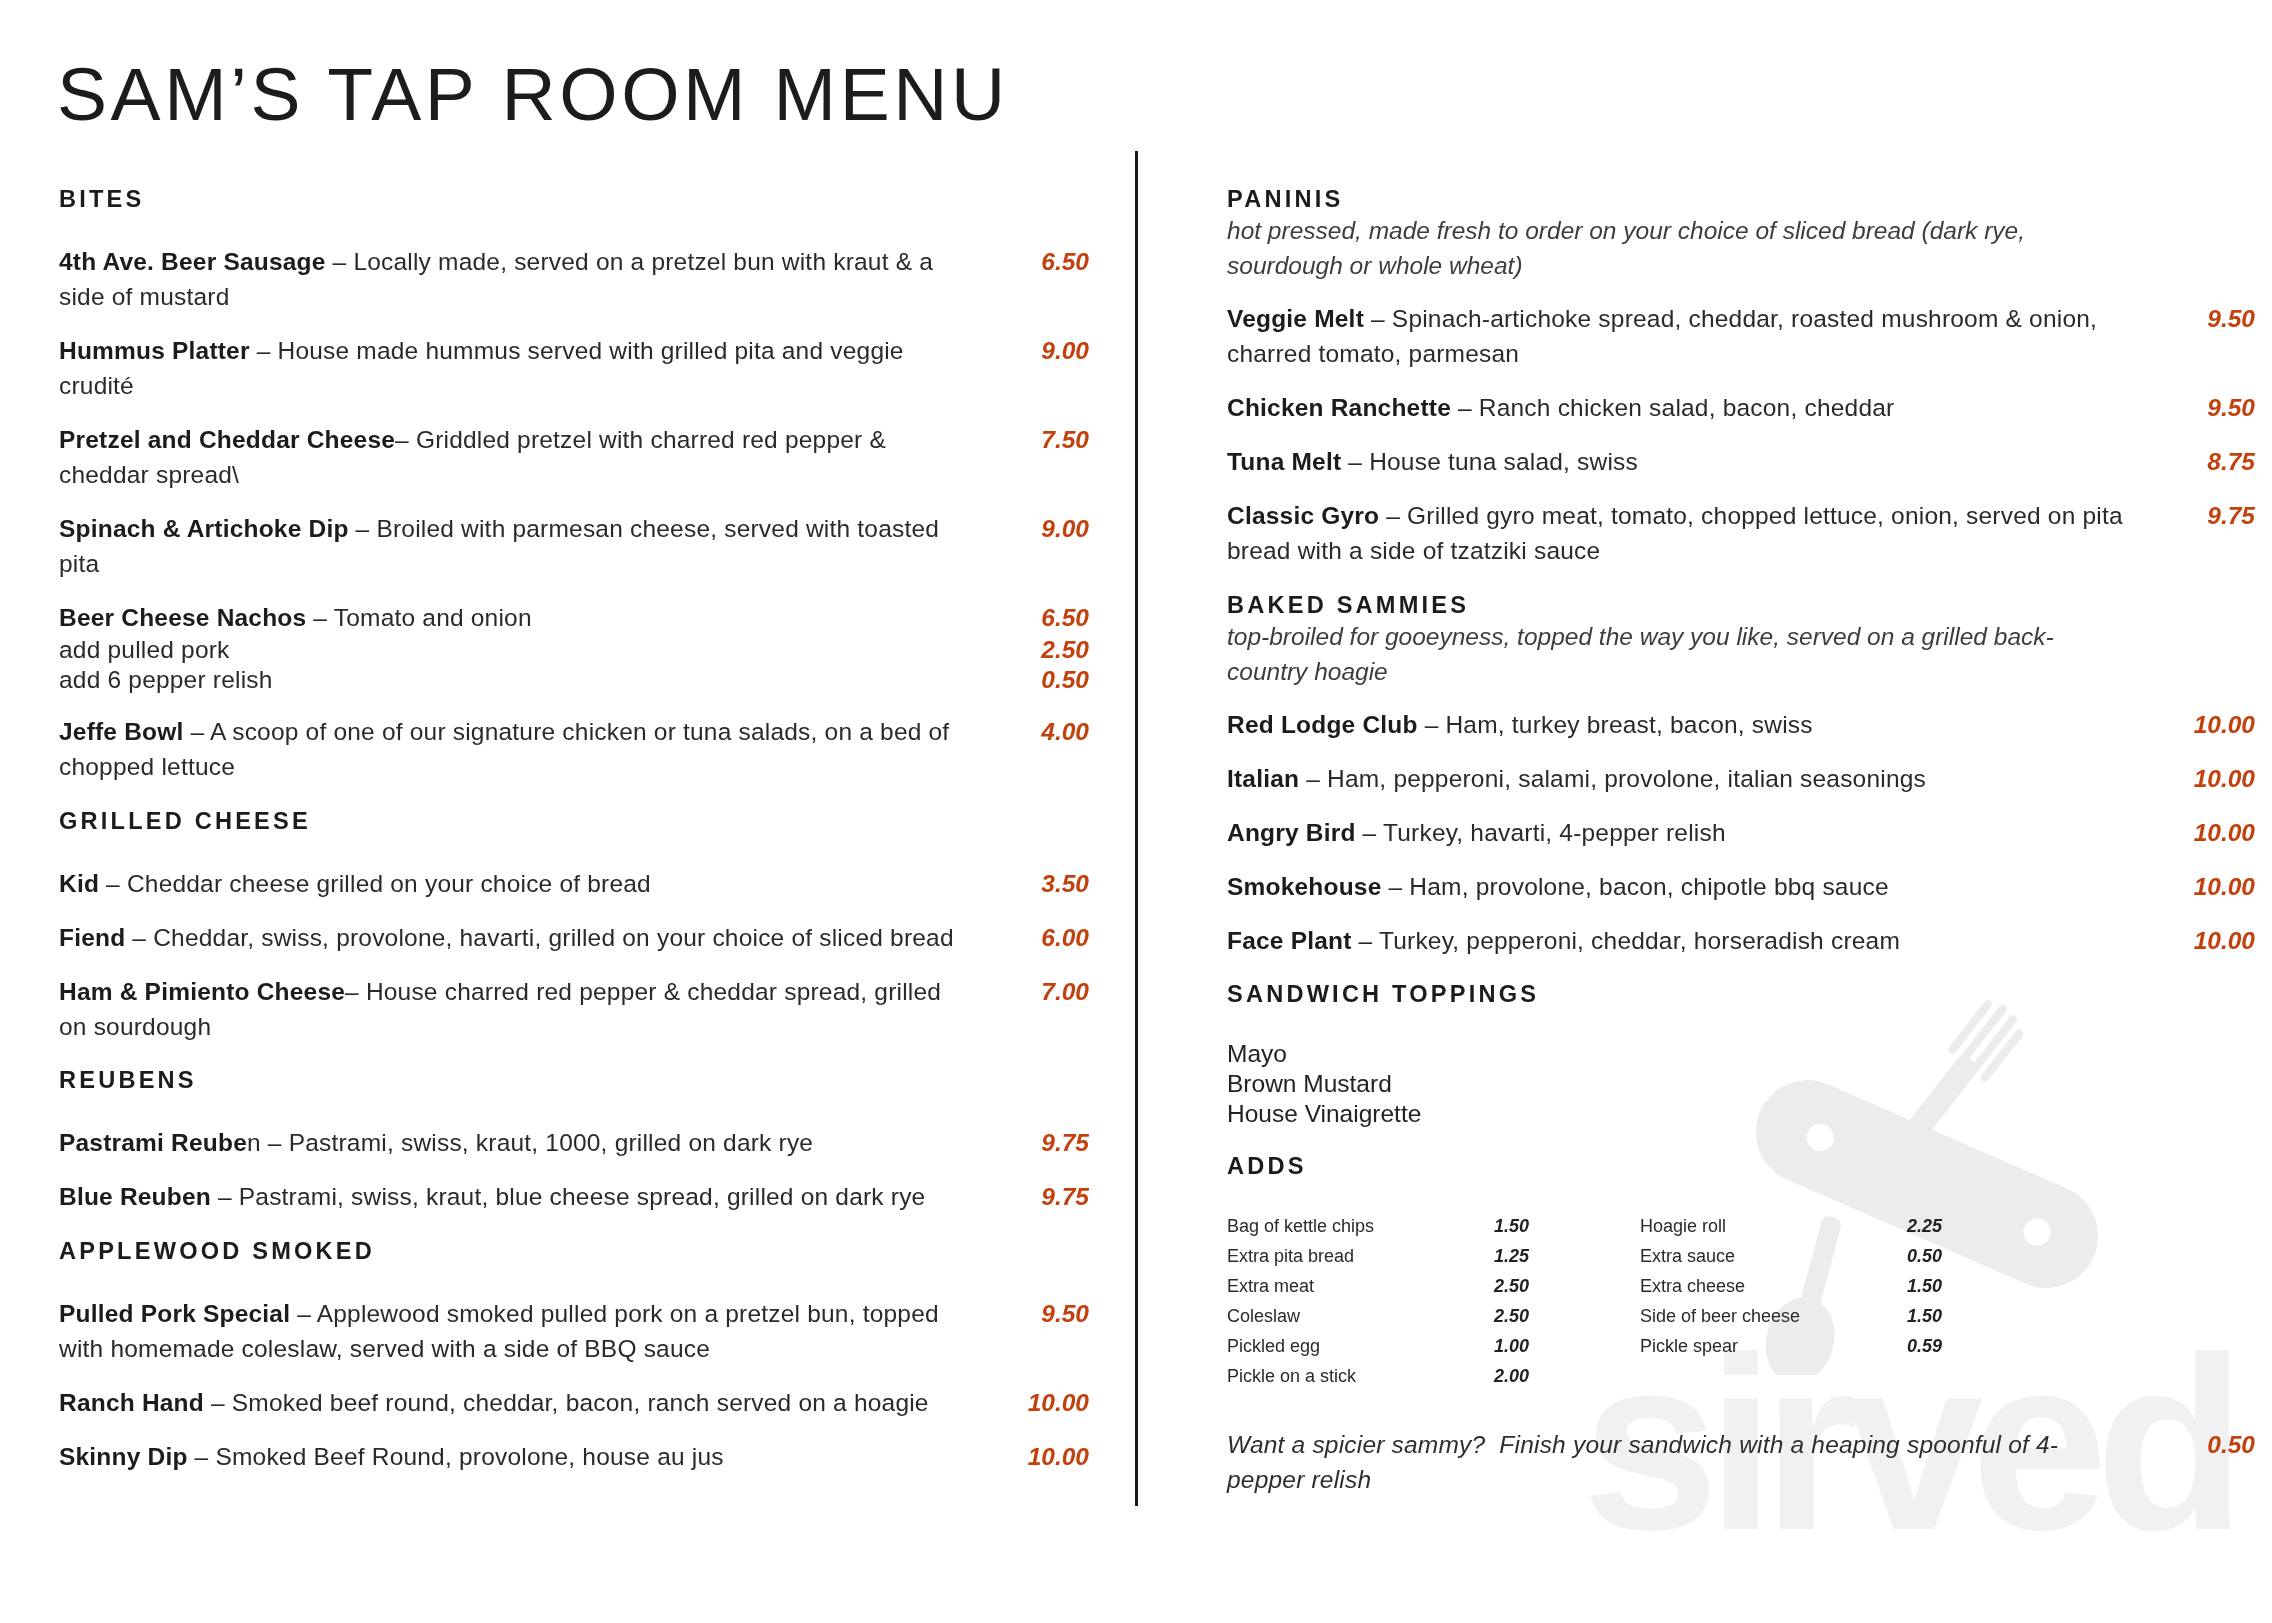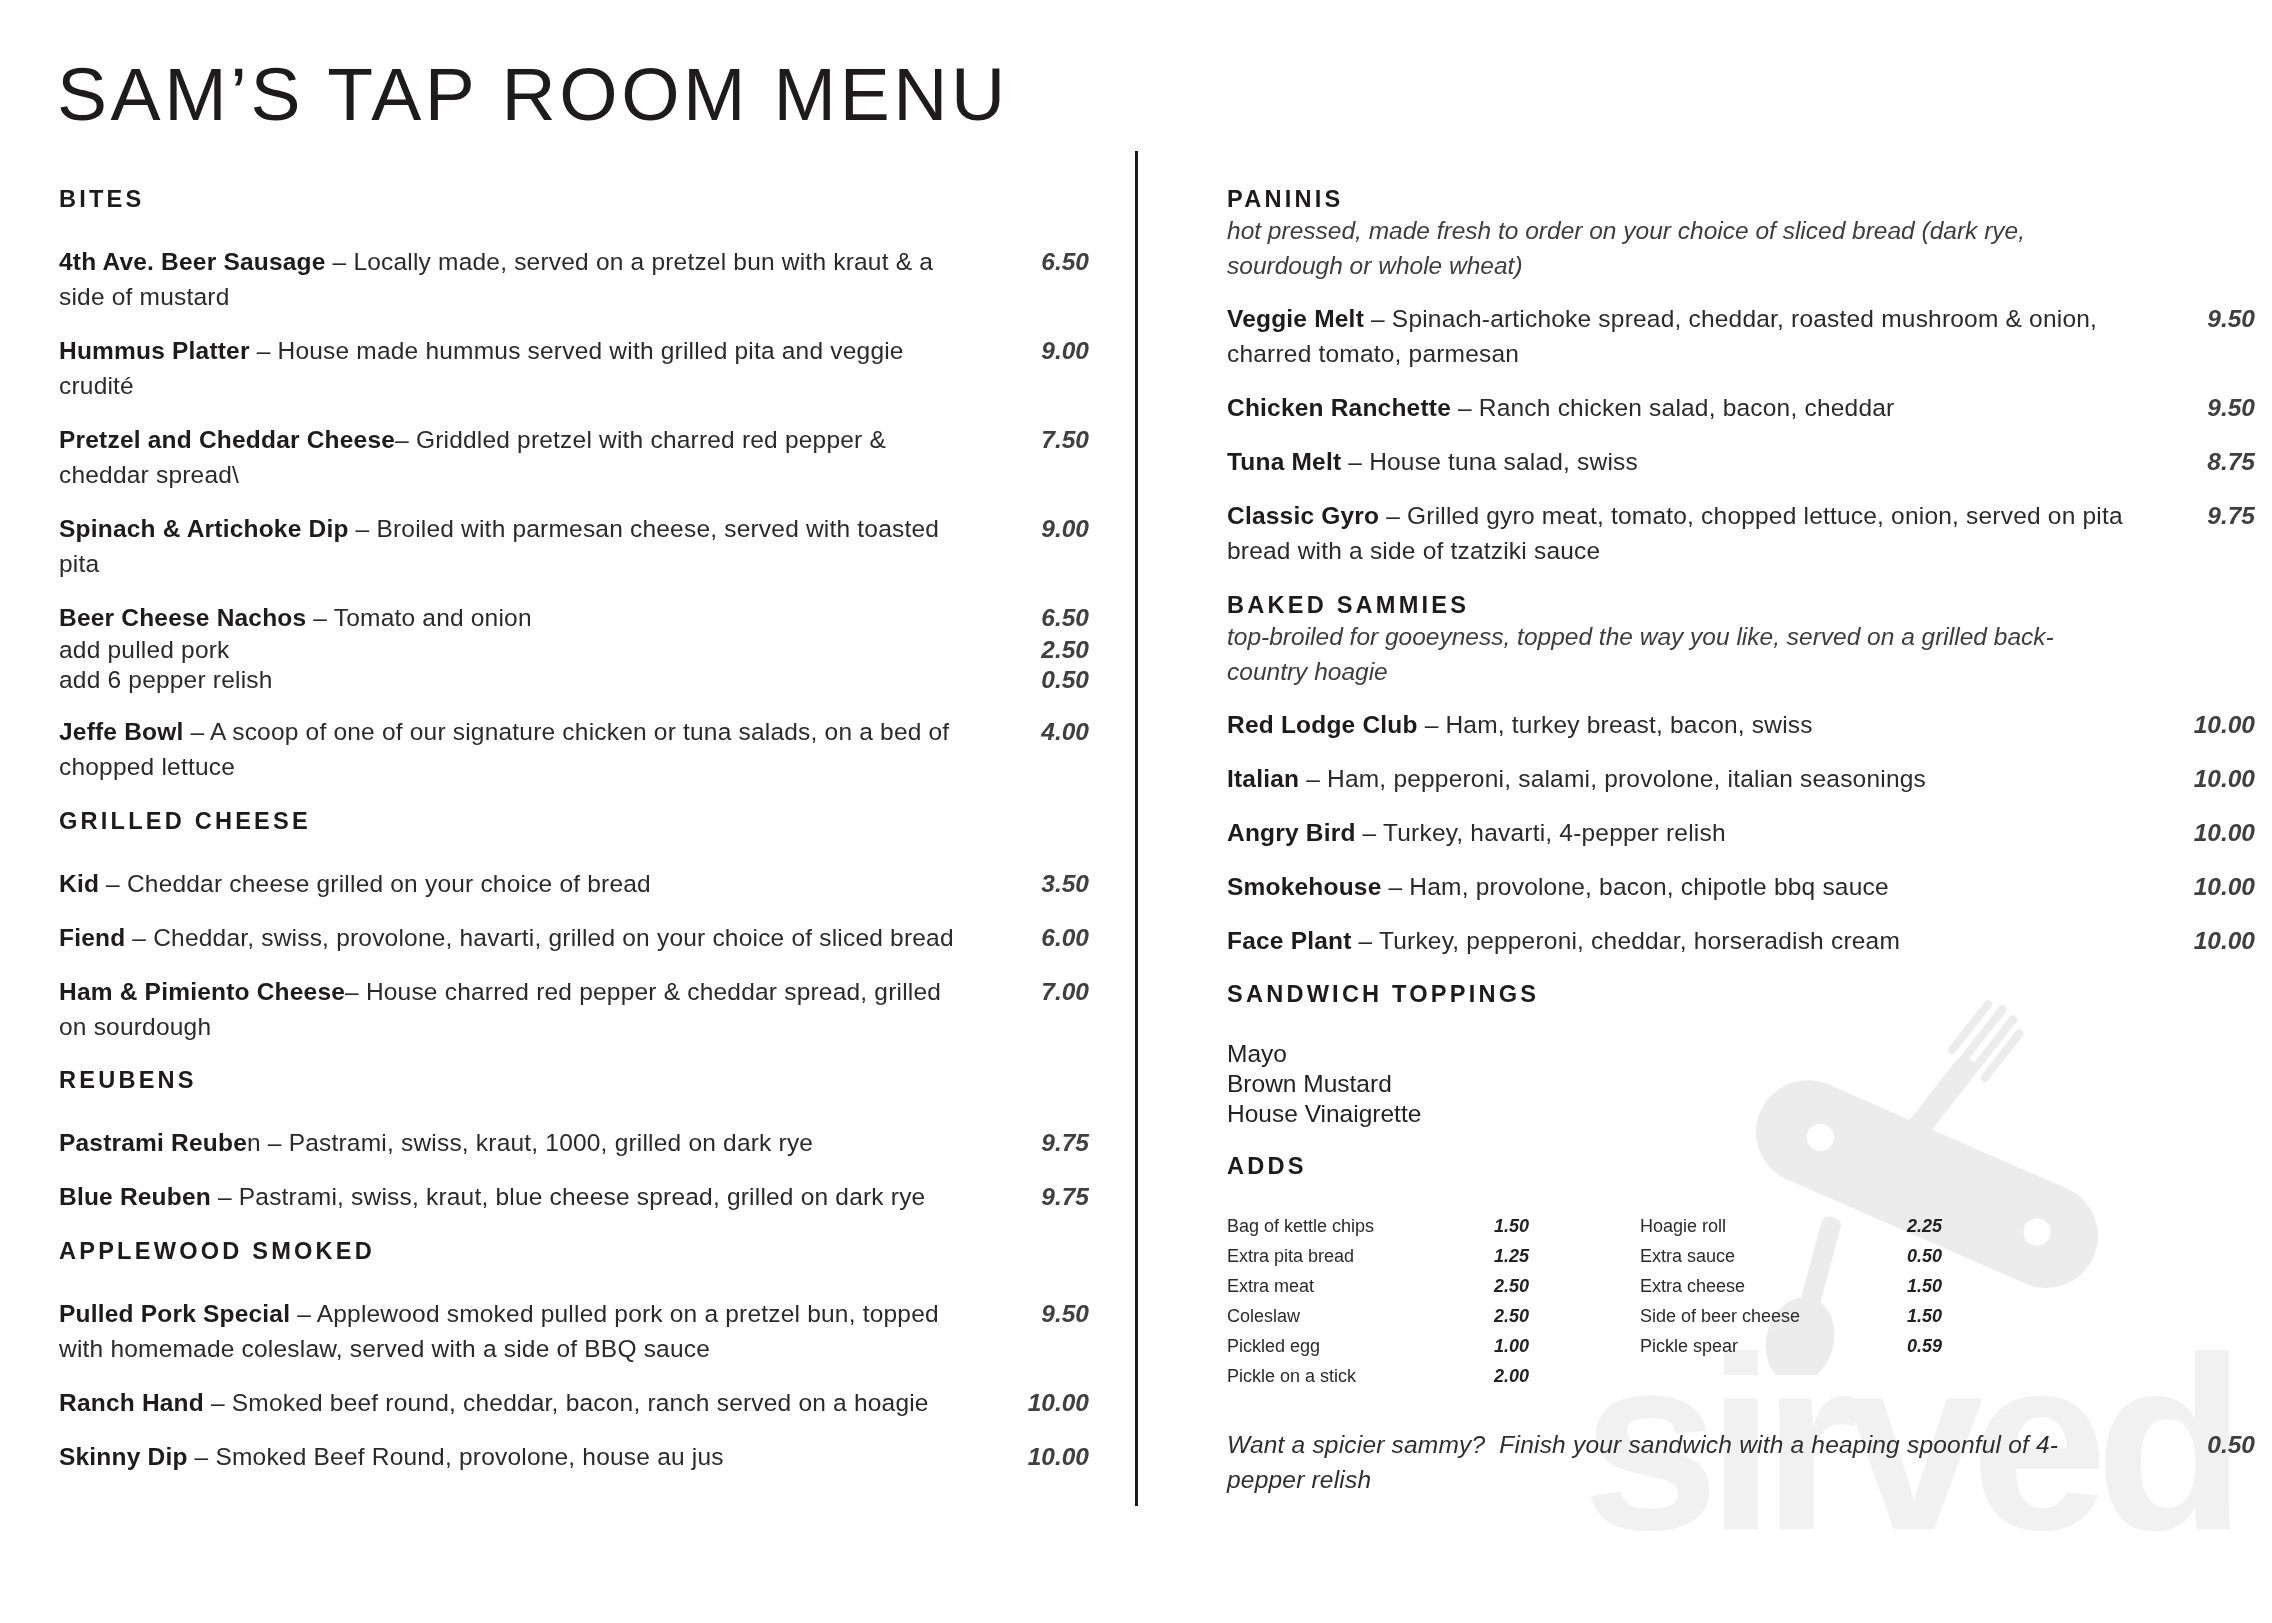"6.50" .price { color: #404040 -> #c2410c }
